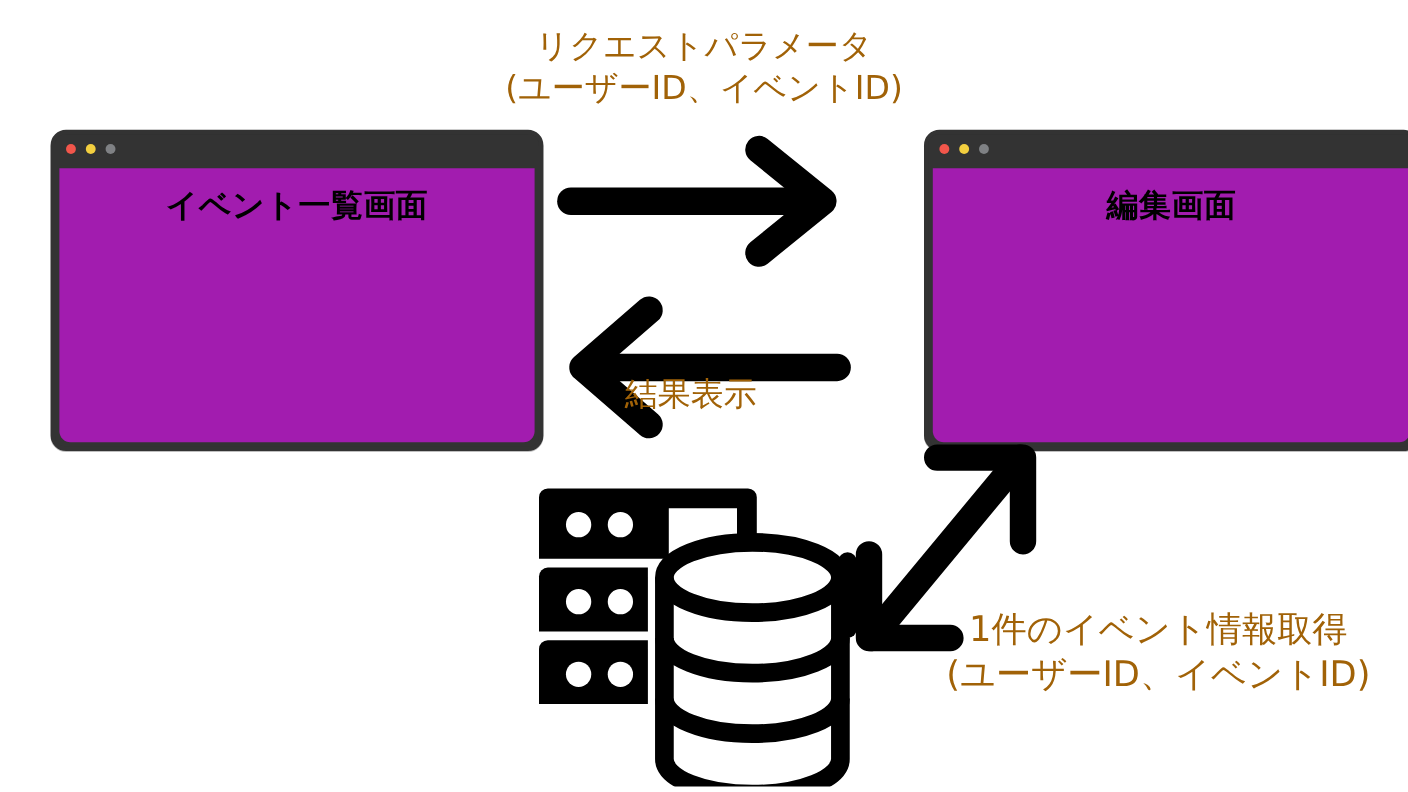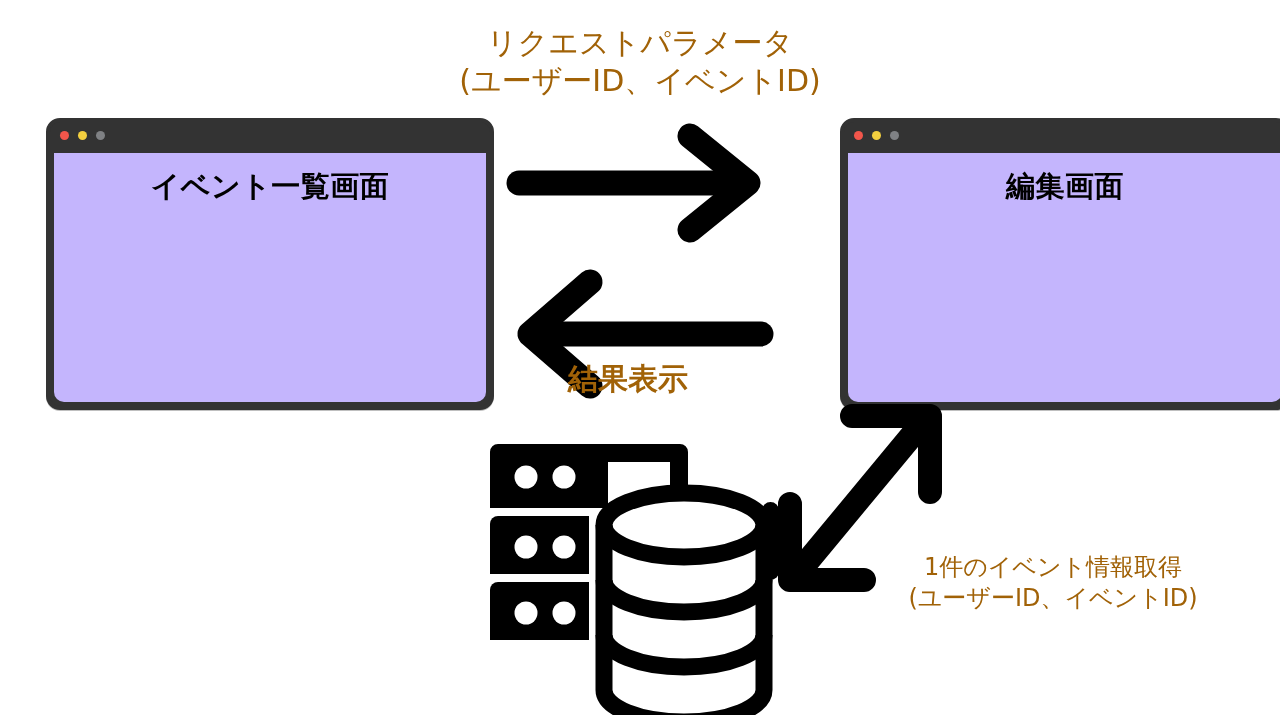"イベント一覧画面" .window-body { background: #c4b5fd -> #a21caf }
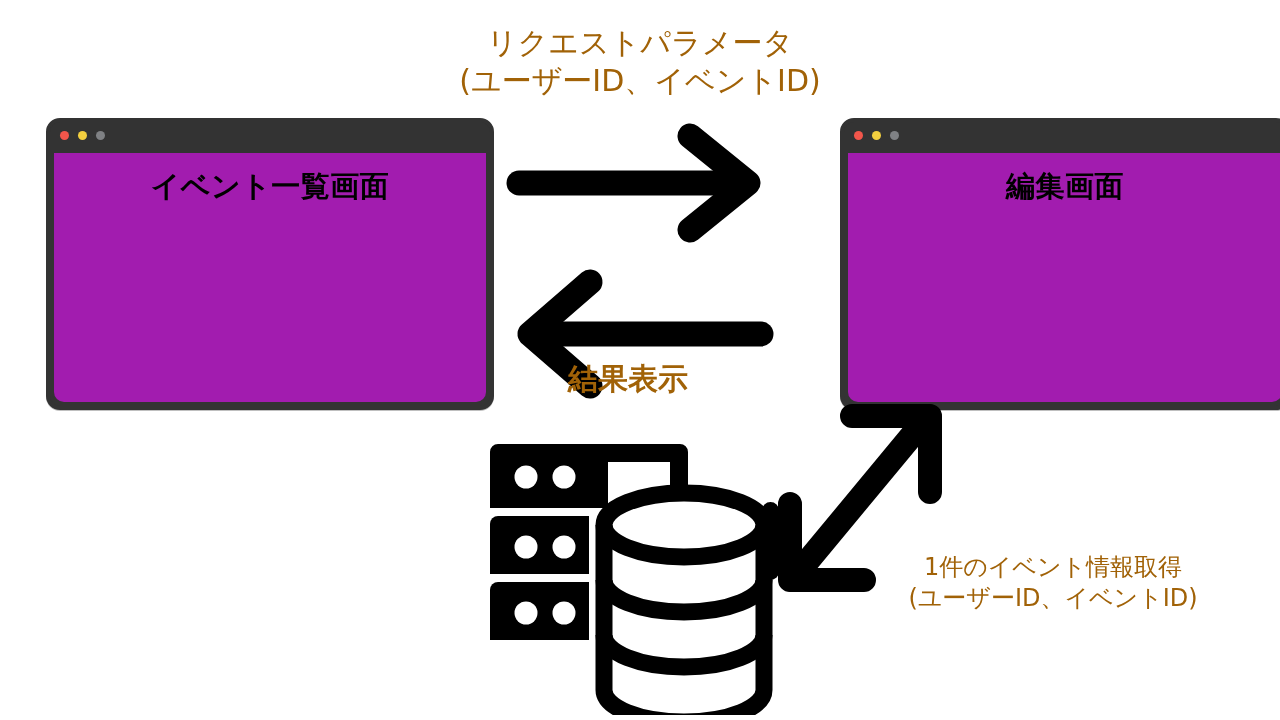"結果表示" #label-result { font-weight: bold -> none; top: 360px -> 340px }
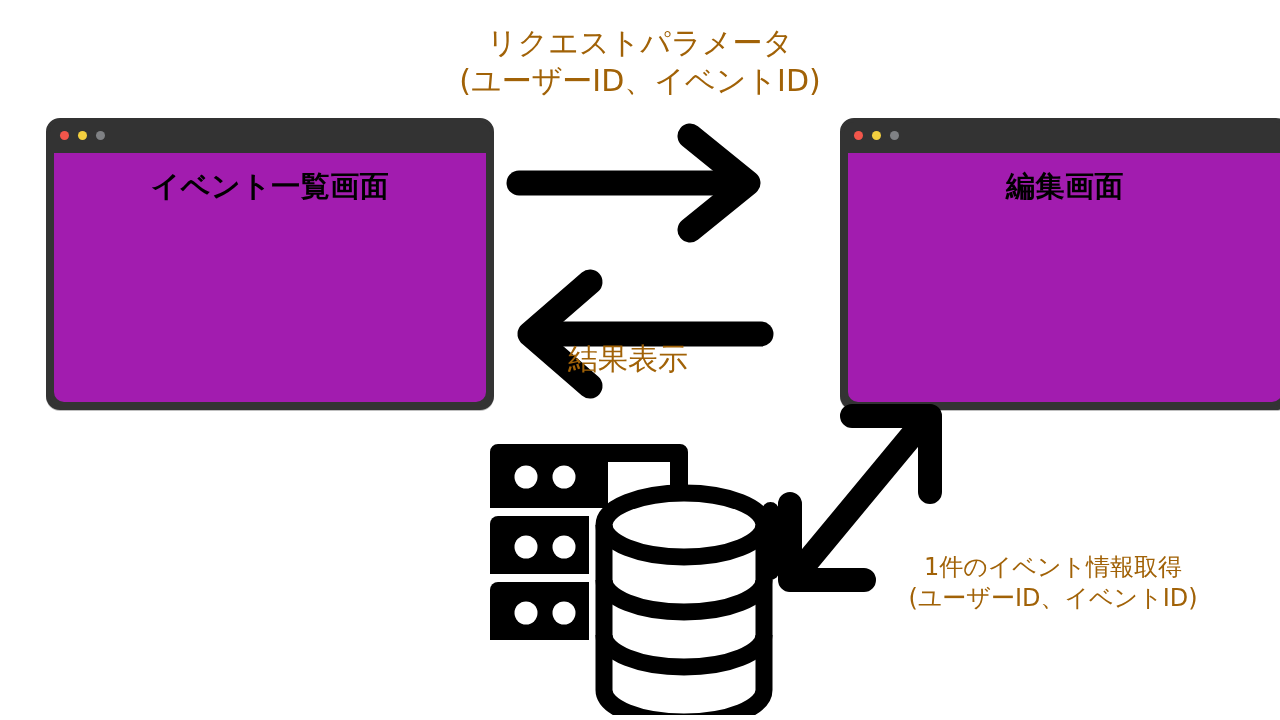"1件のイベント情報取得" #label-fetch { font-size: 24px -> 32px }
